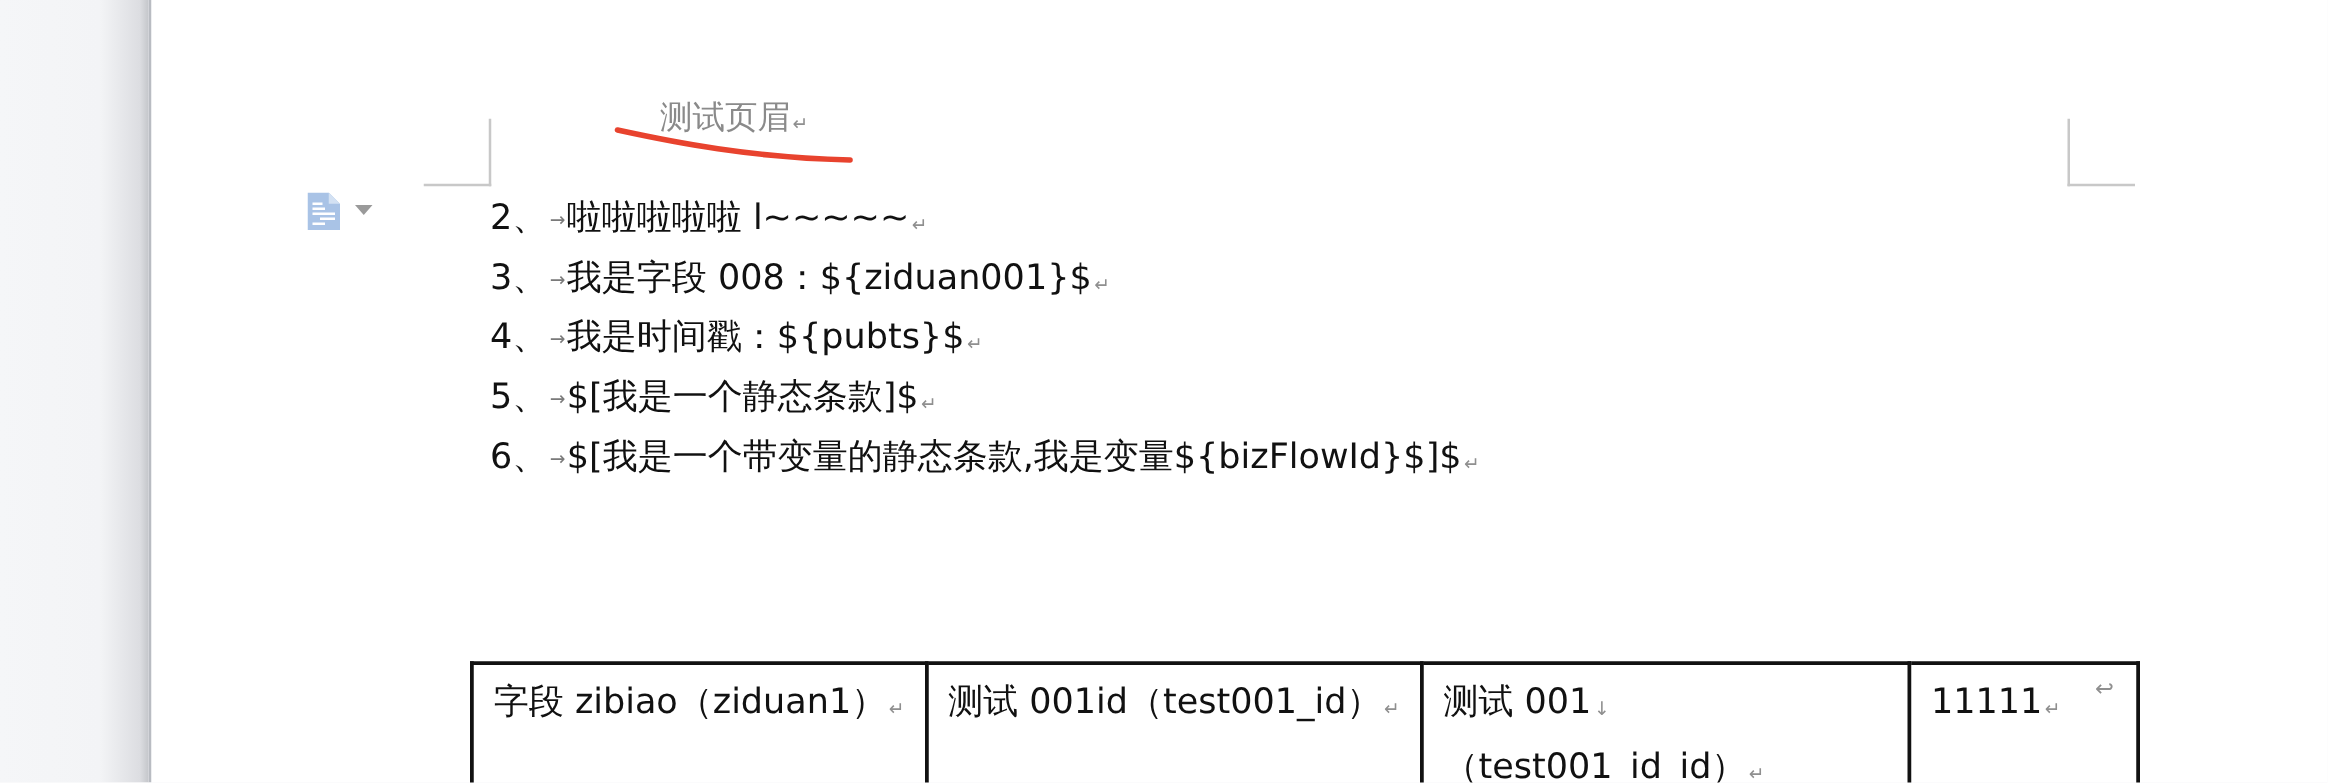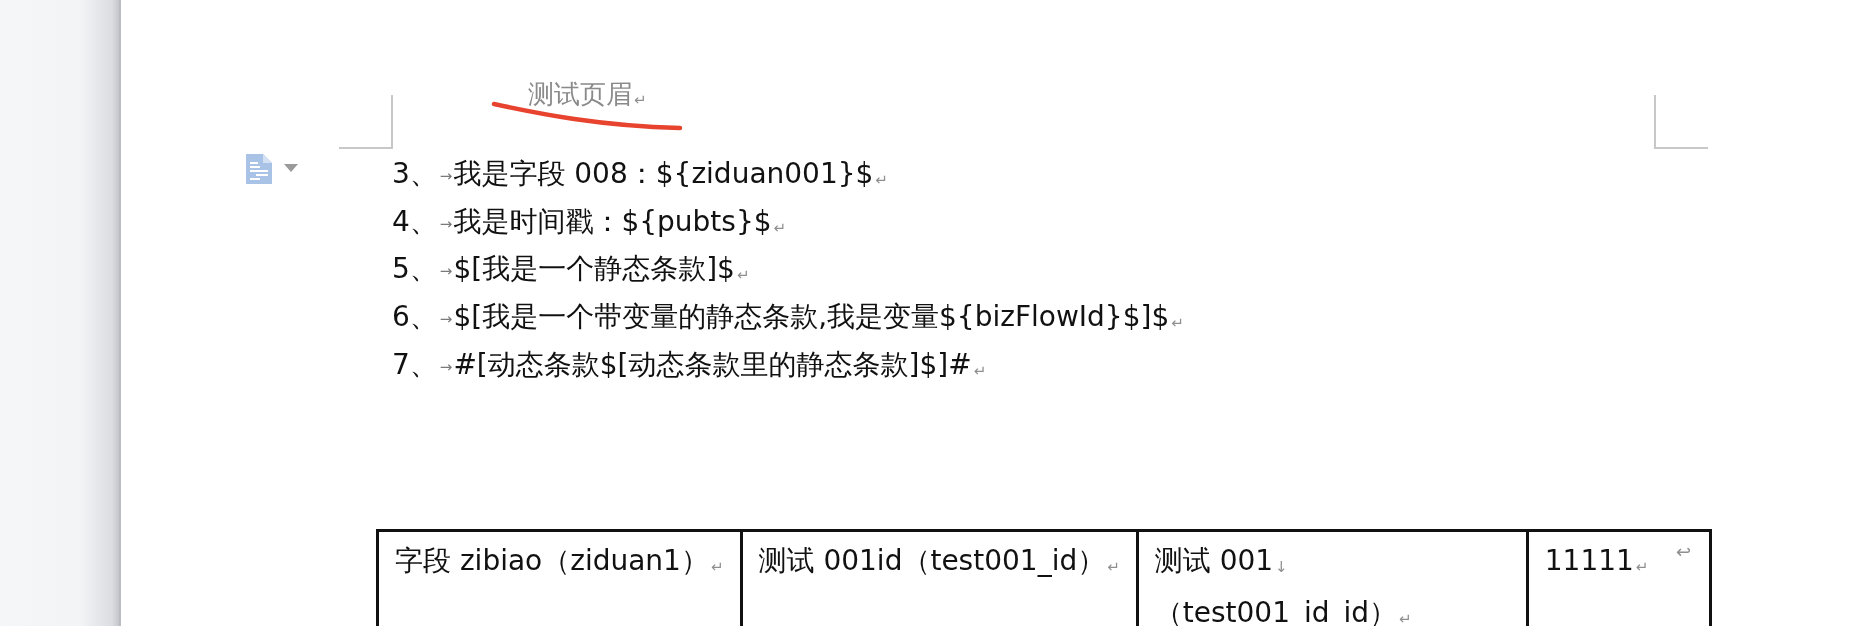"2、→啦啦啦啦啦 l~~~~~↵" div.line { html: none -> <div><span>2、</span><span>→</span><span>啦啦啦啦啦 l~~~~~</span><span>↵</span></div> }
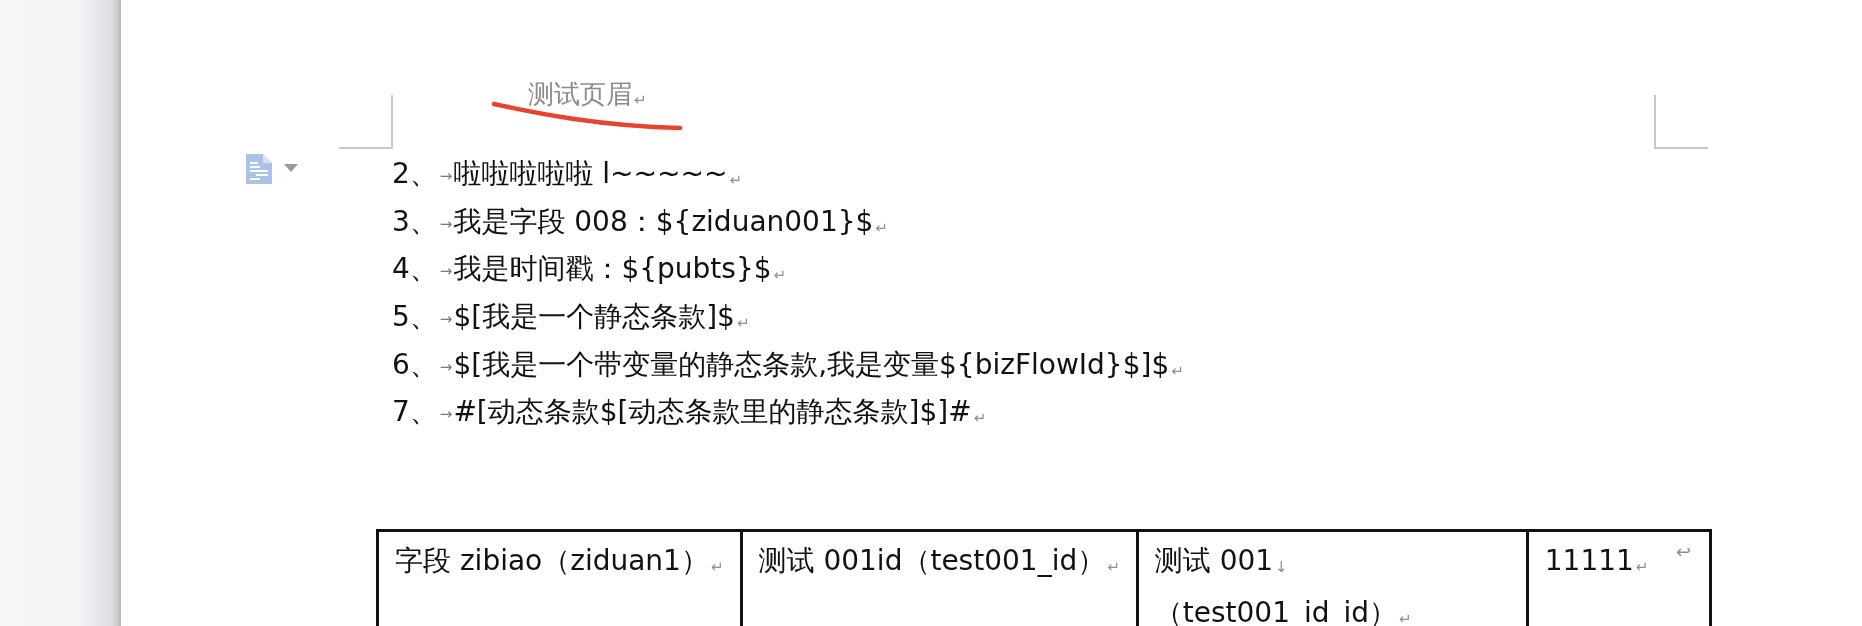"7、→#[动态条款$[动态条款里的静态条款]$]#↵" div.line { html: <div><span>7、</span><span>→</span><span>#[动态条款$[动态条款里的静态条款]$]#</span><span>↵</span></div> -> none }
